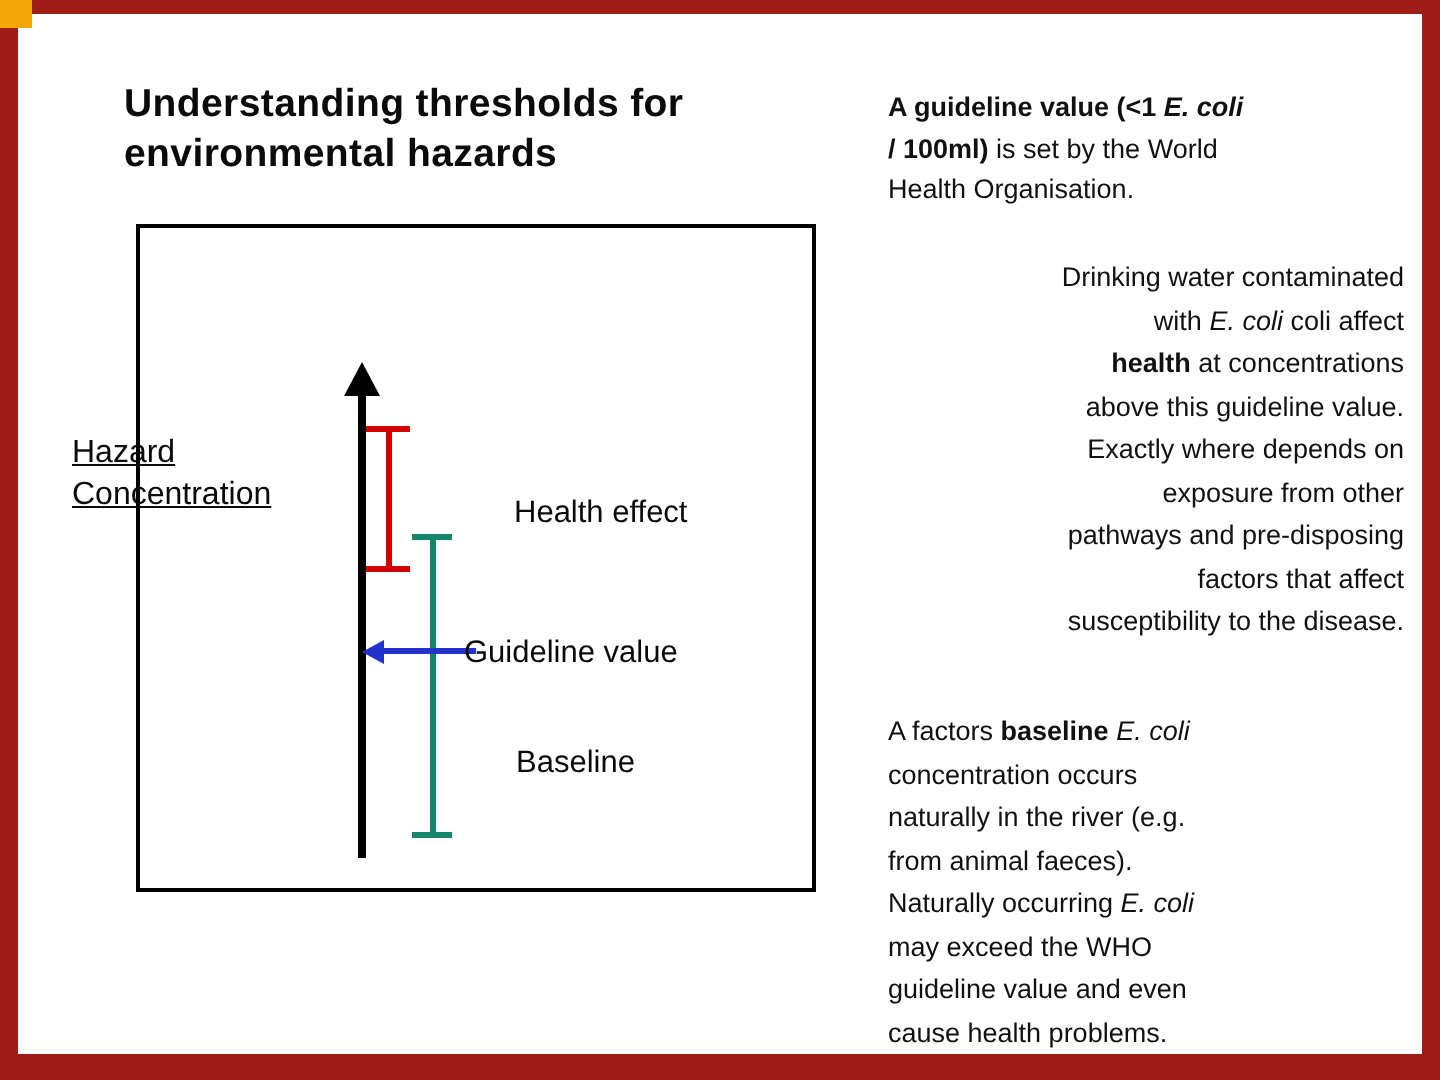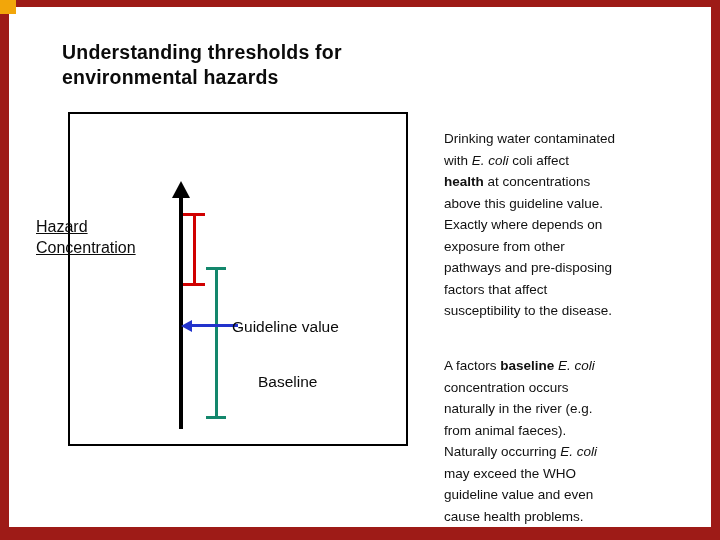"A guideline value (<1 E." div.note { html: none -> <div><span>A guideline value (&lt;1 </span><span>E. coli</span><span> / 100ml)</span><span> is set by the World Health Organisation.</span></div> }
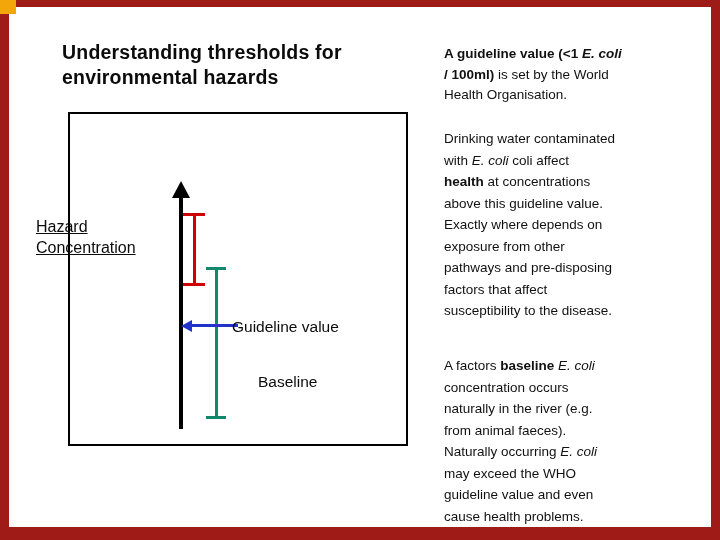"Drinking water contaminated" .para-health { text-align: none -> right }
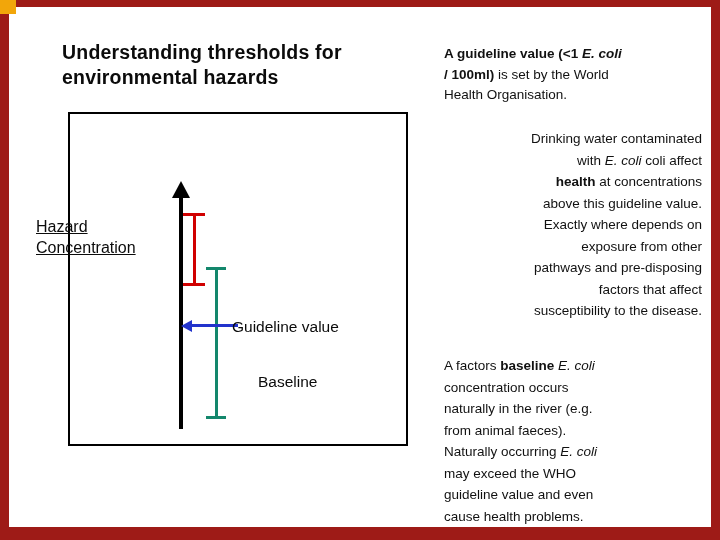"Health effect" div.lbl { html: none -> <div>Health effect</div> }
